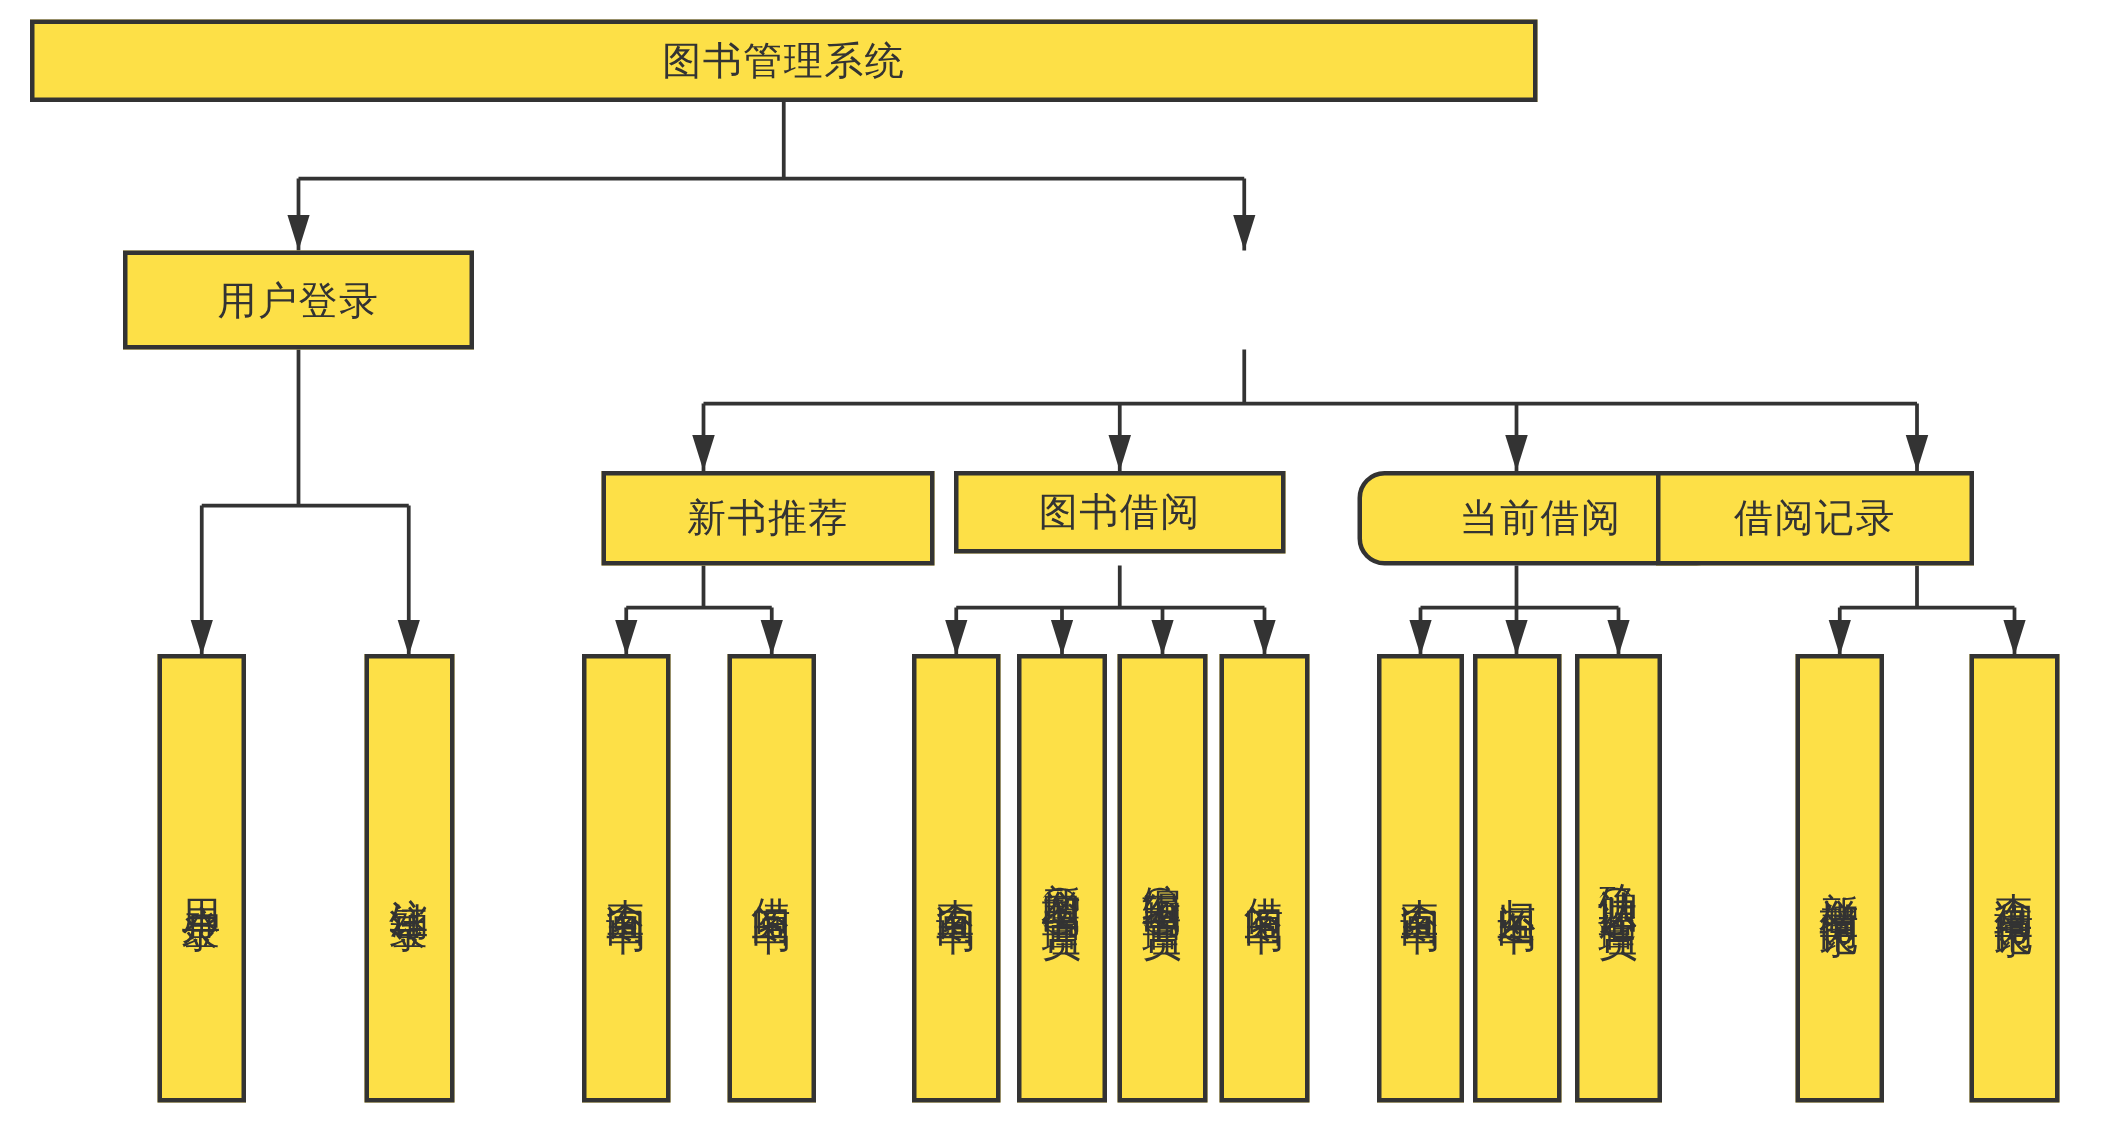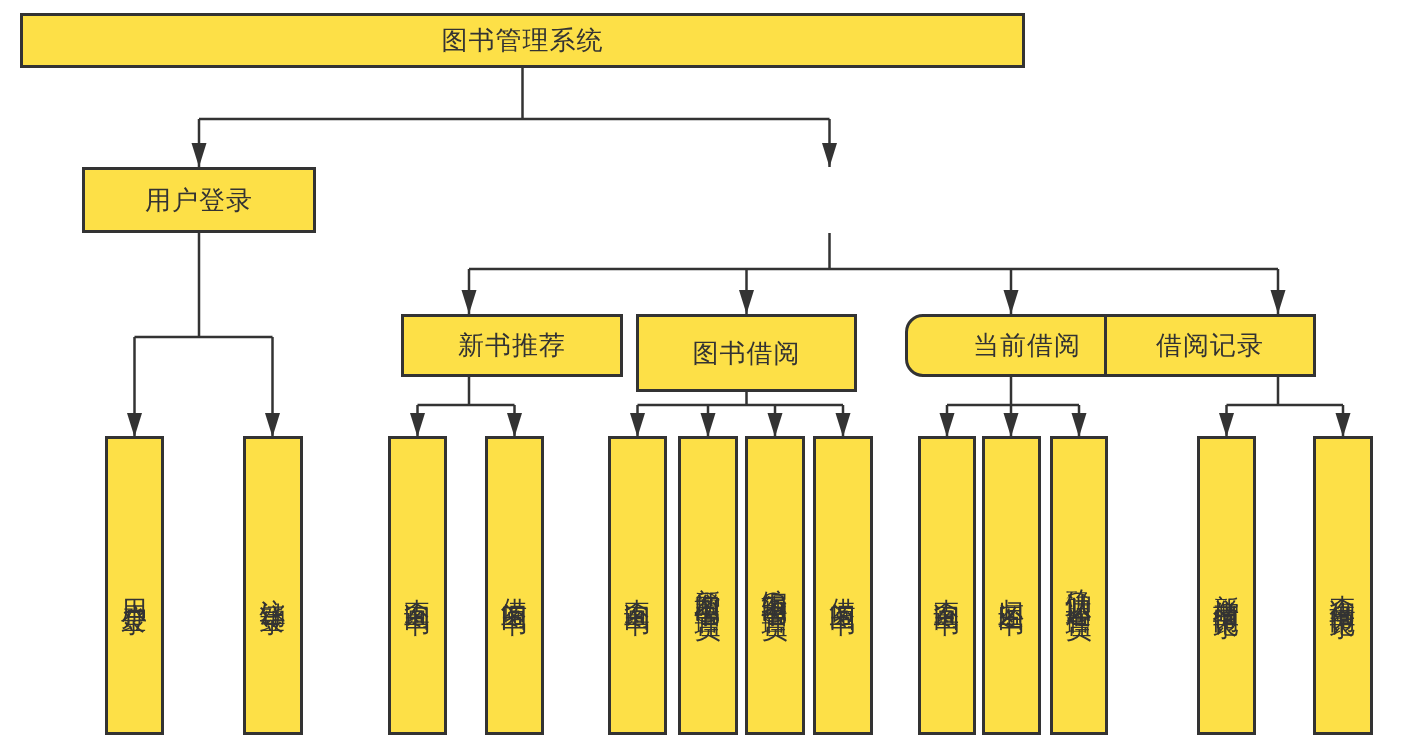"图书借阅" div.node { height: 78px -> 55px }
